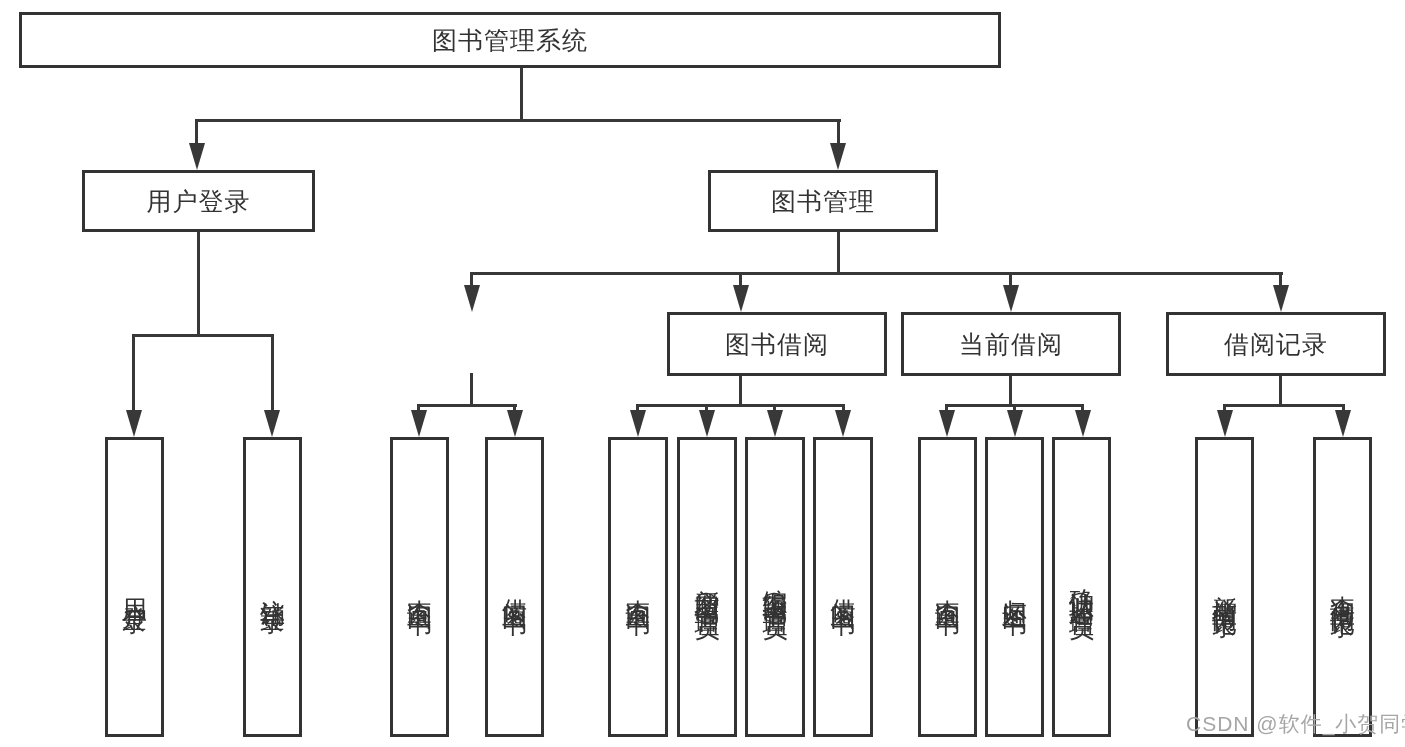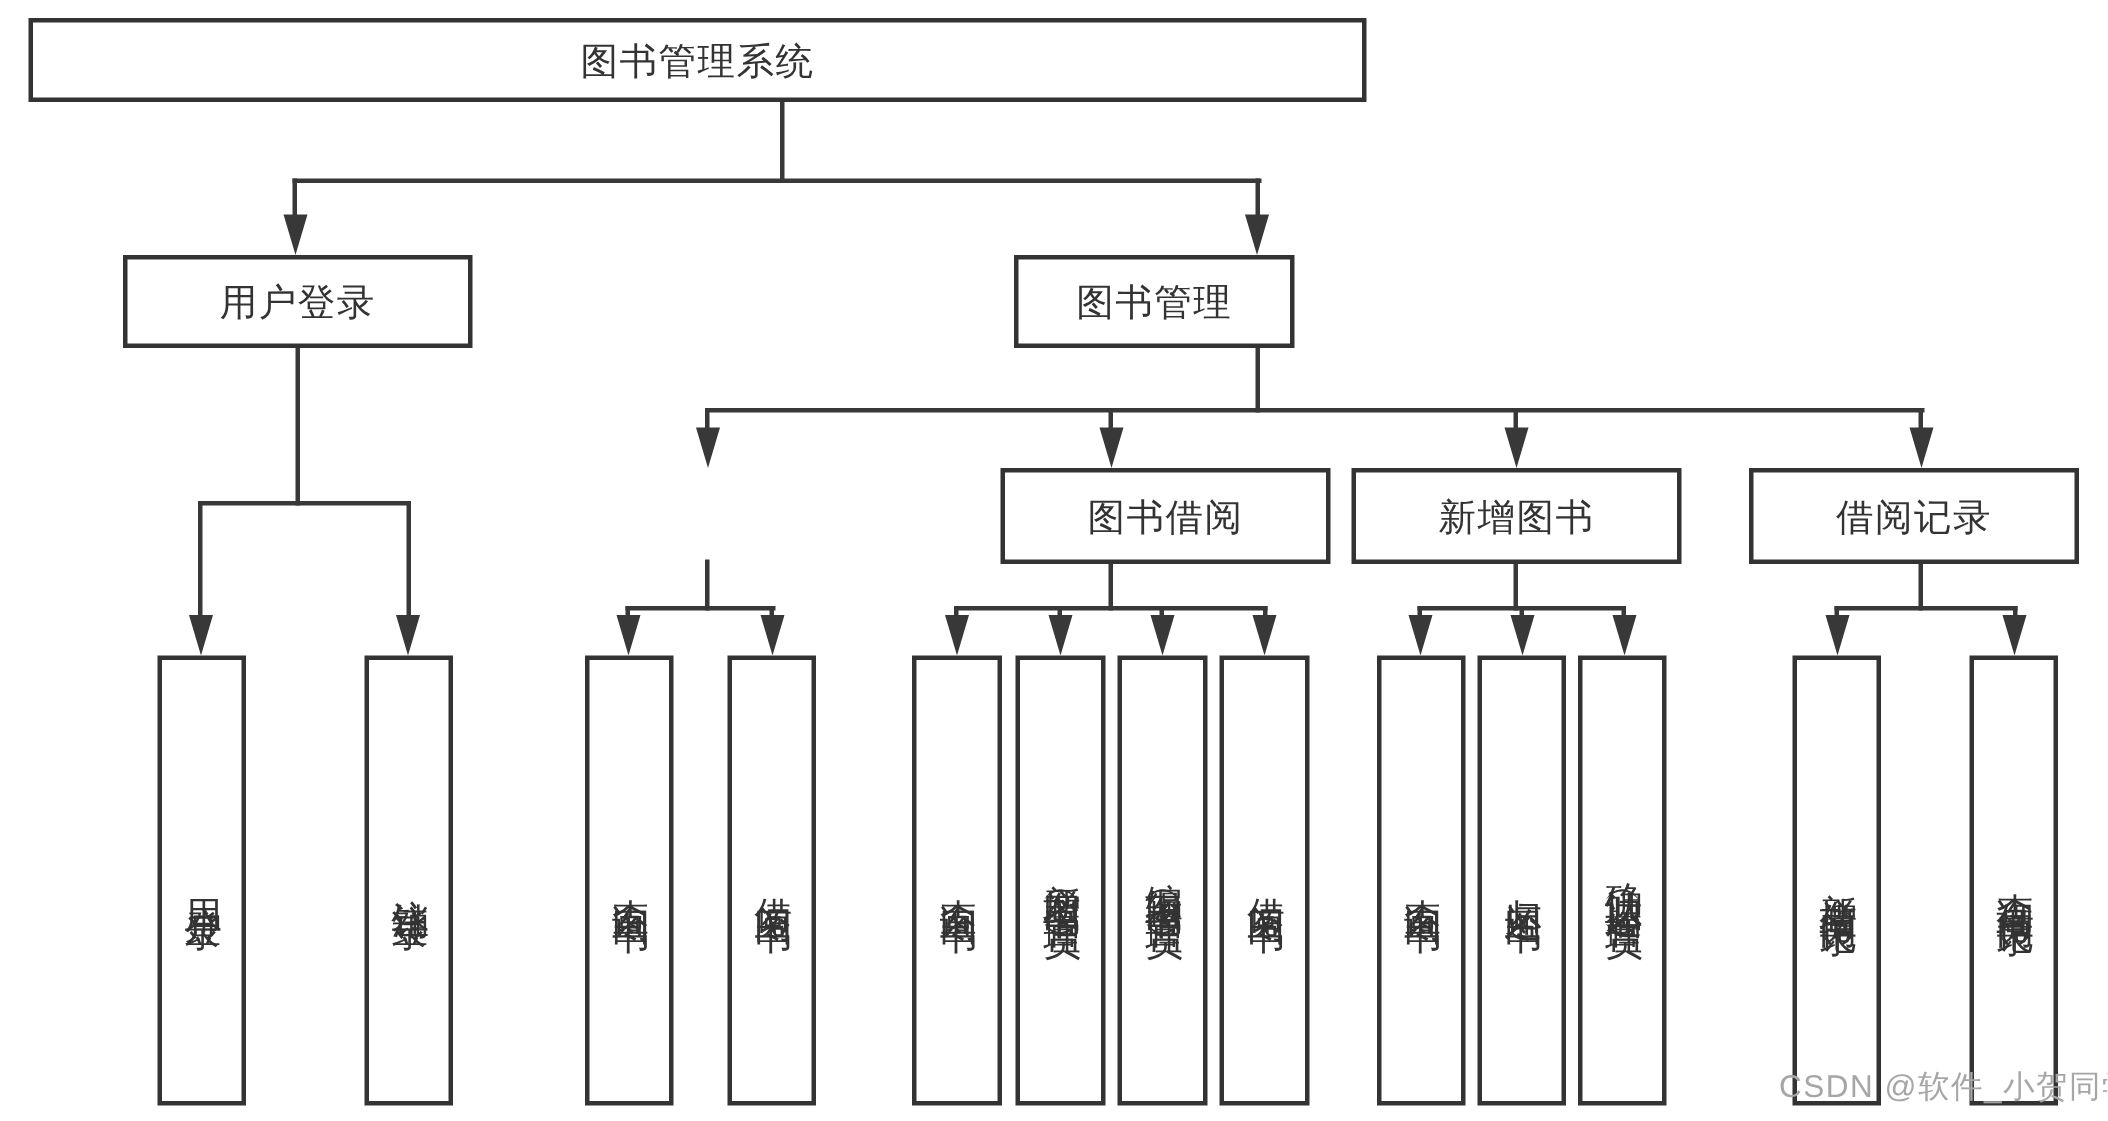"图书管理系统" div.box { width: 892px -> 982px }
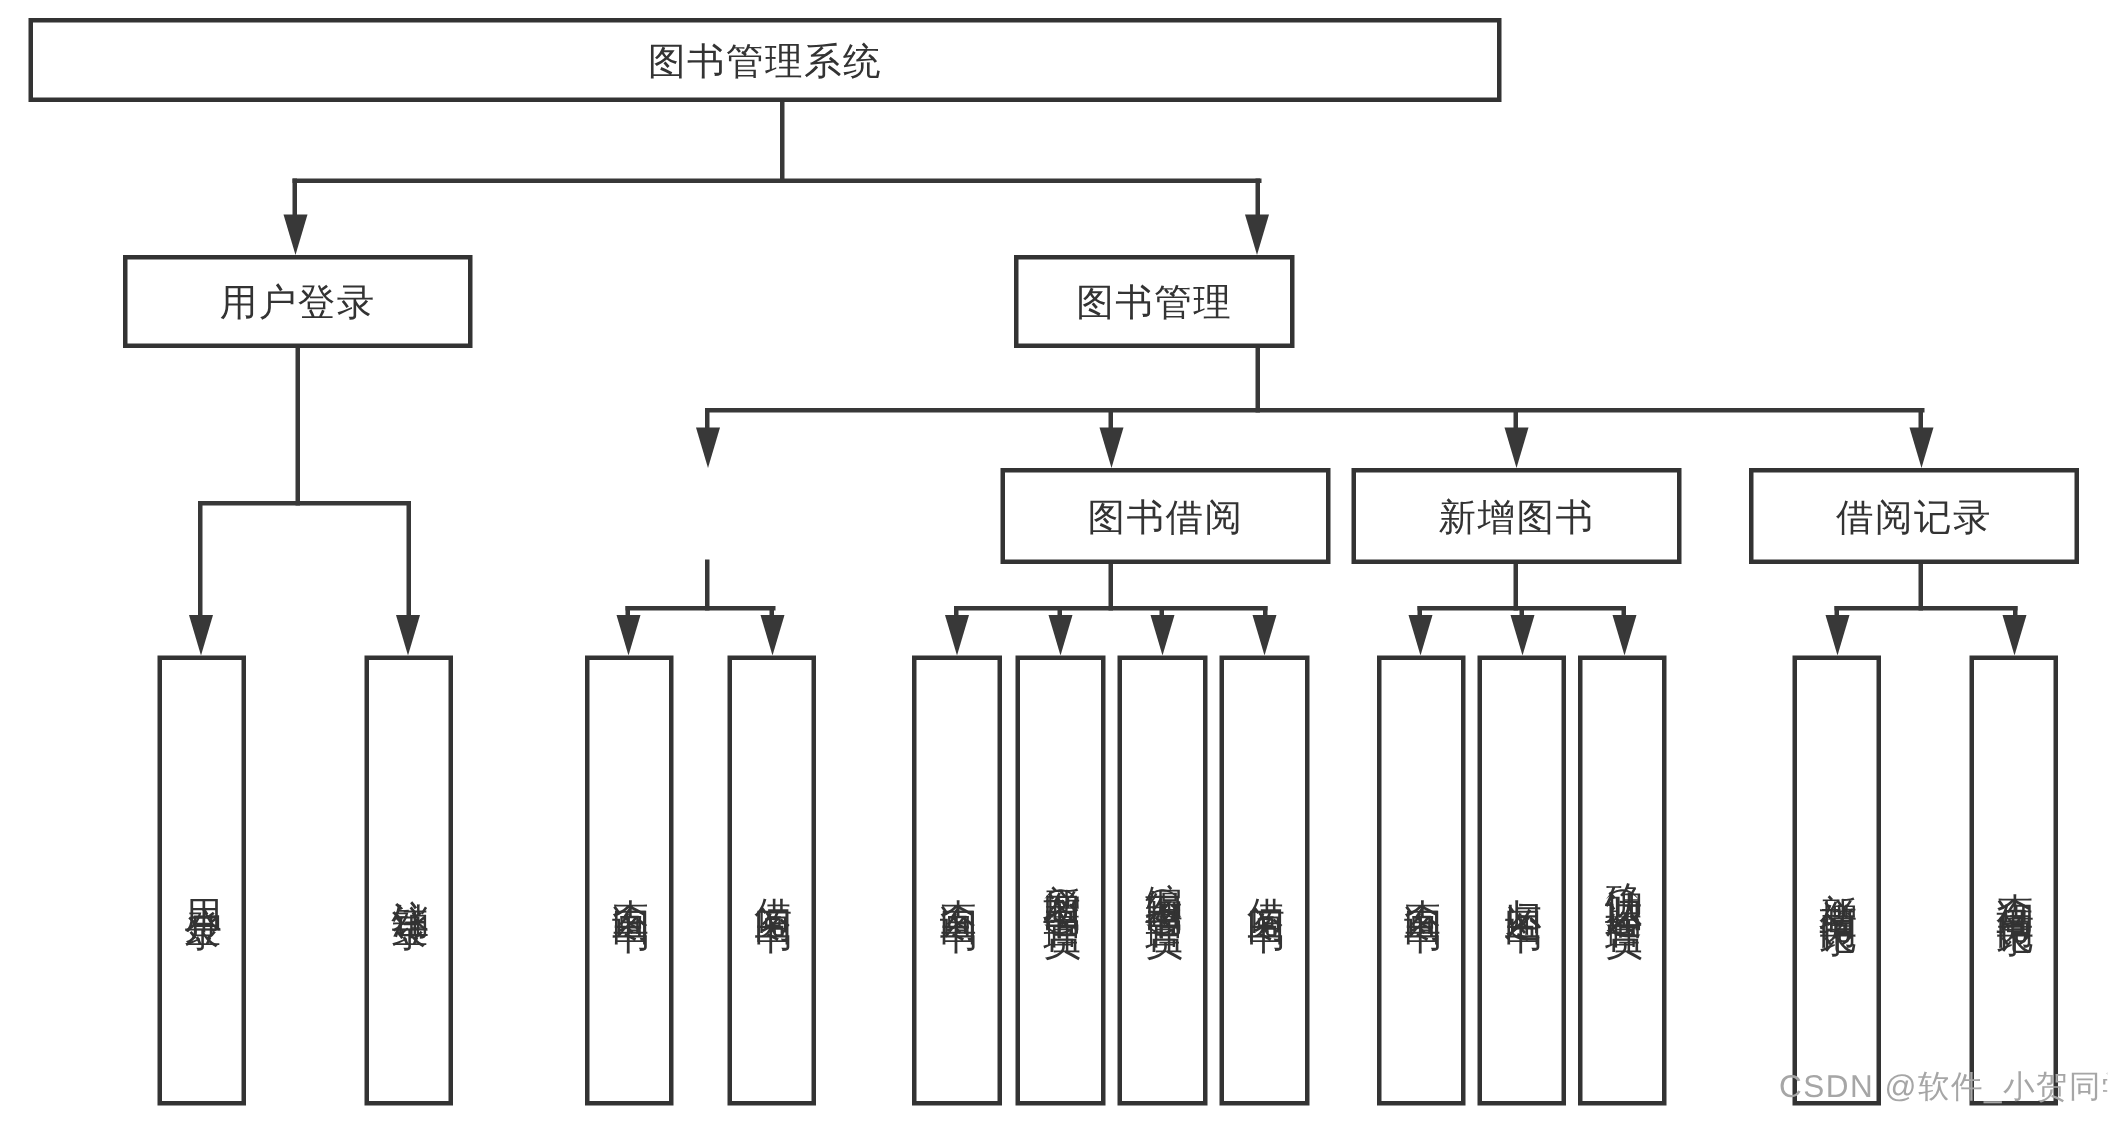"图书管理" div.box { left: 676px -> 708px; width: 187px -> 230px }
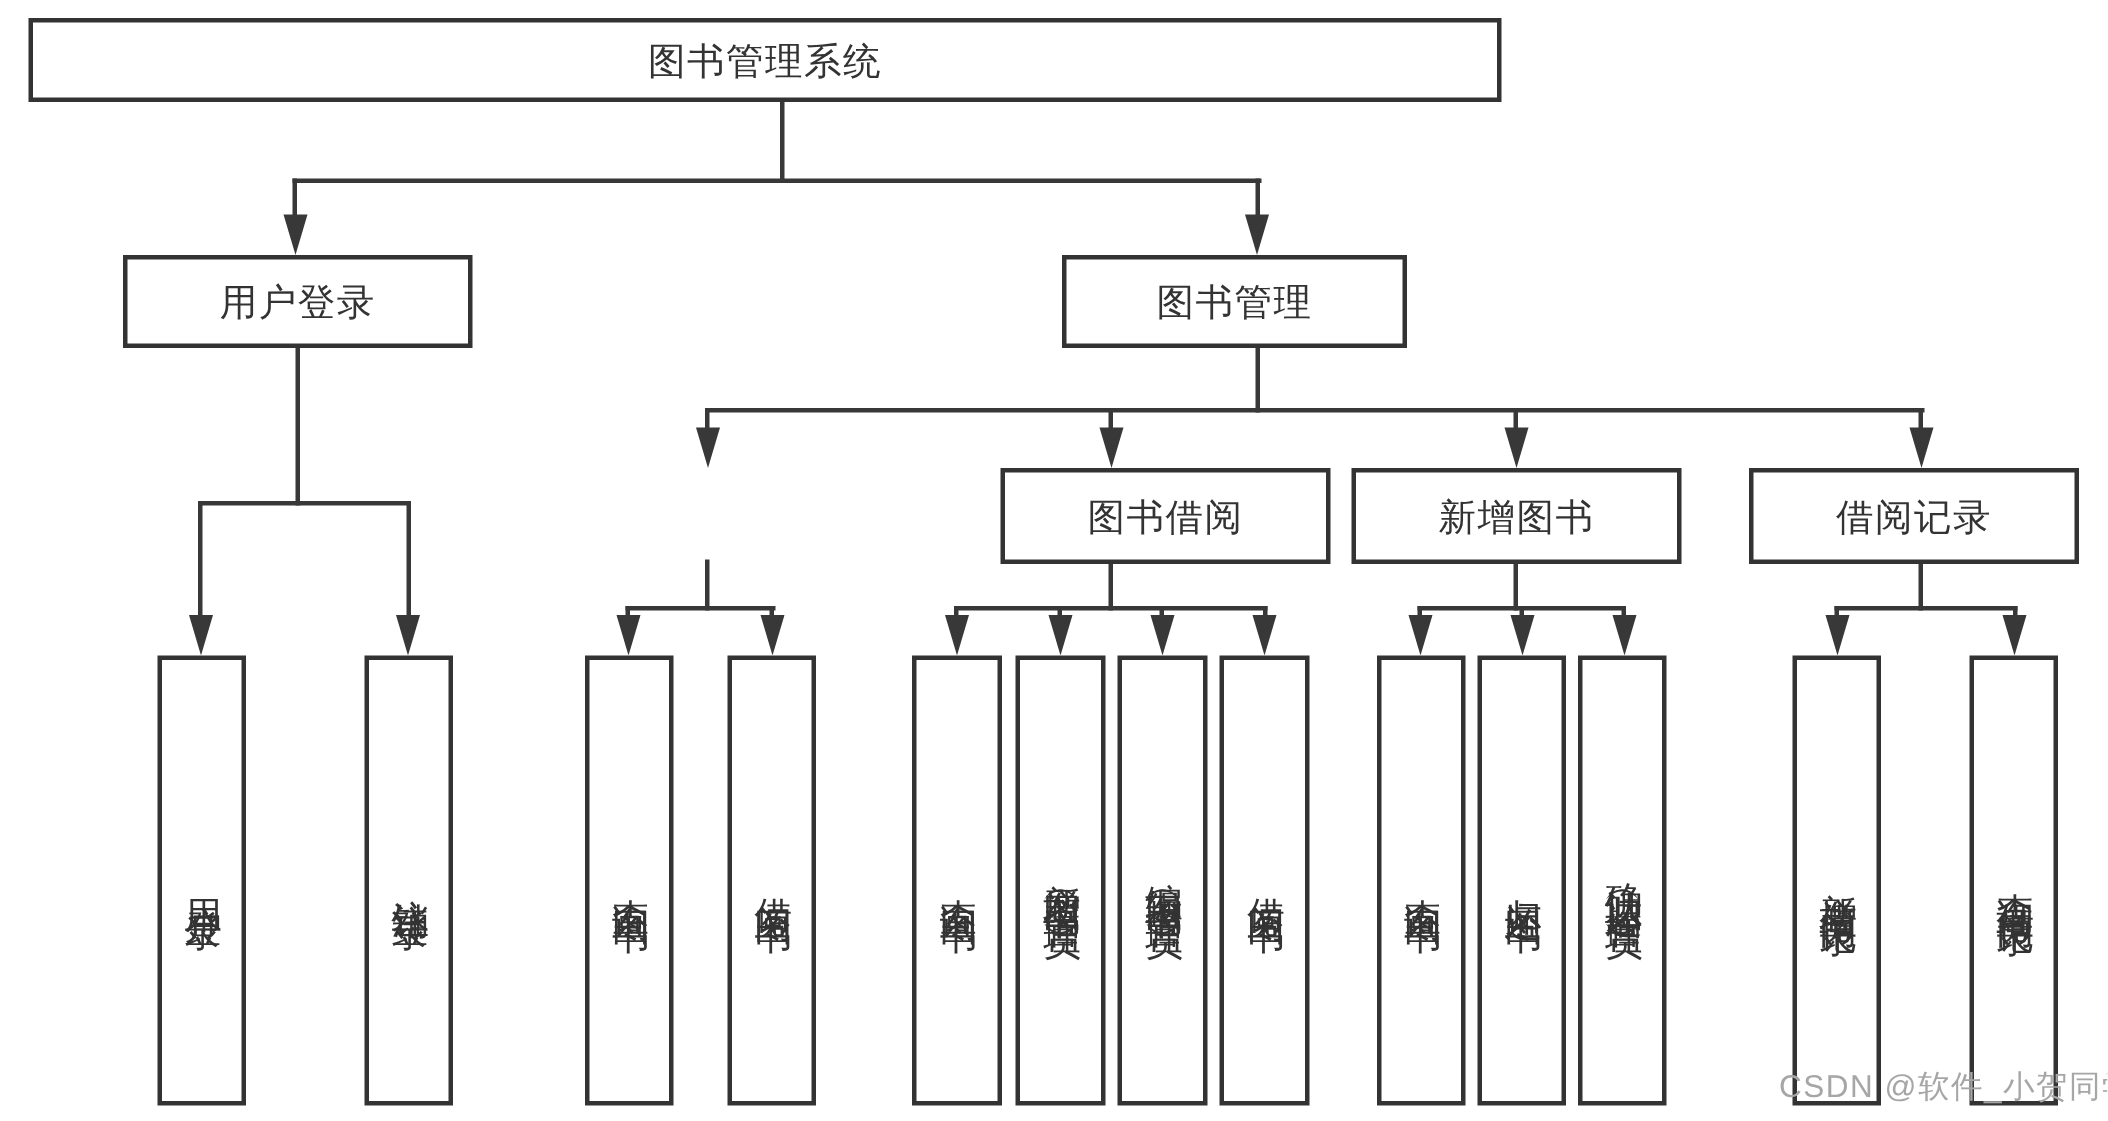"新增图书" span.hlabel { text: 新增图书 -> 当前借阅 }
